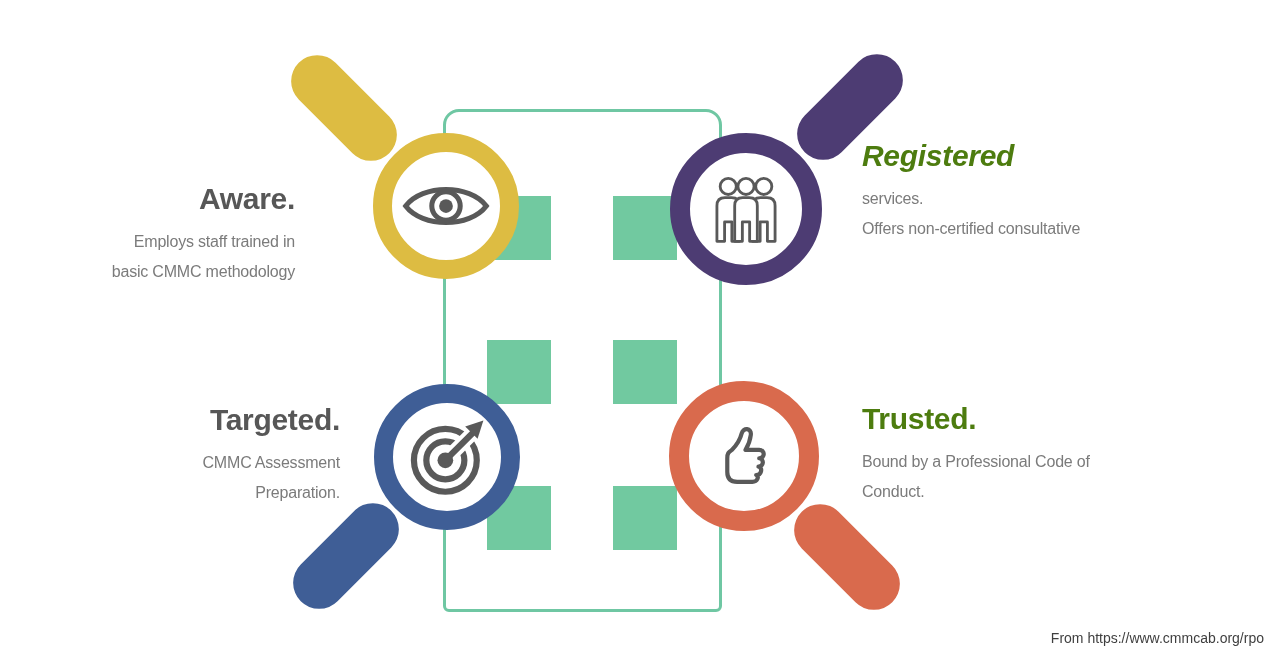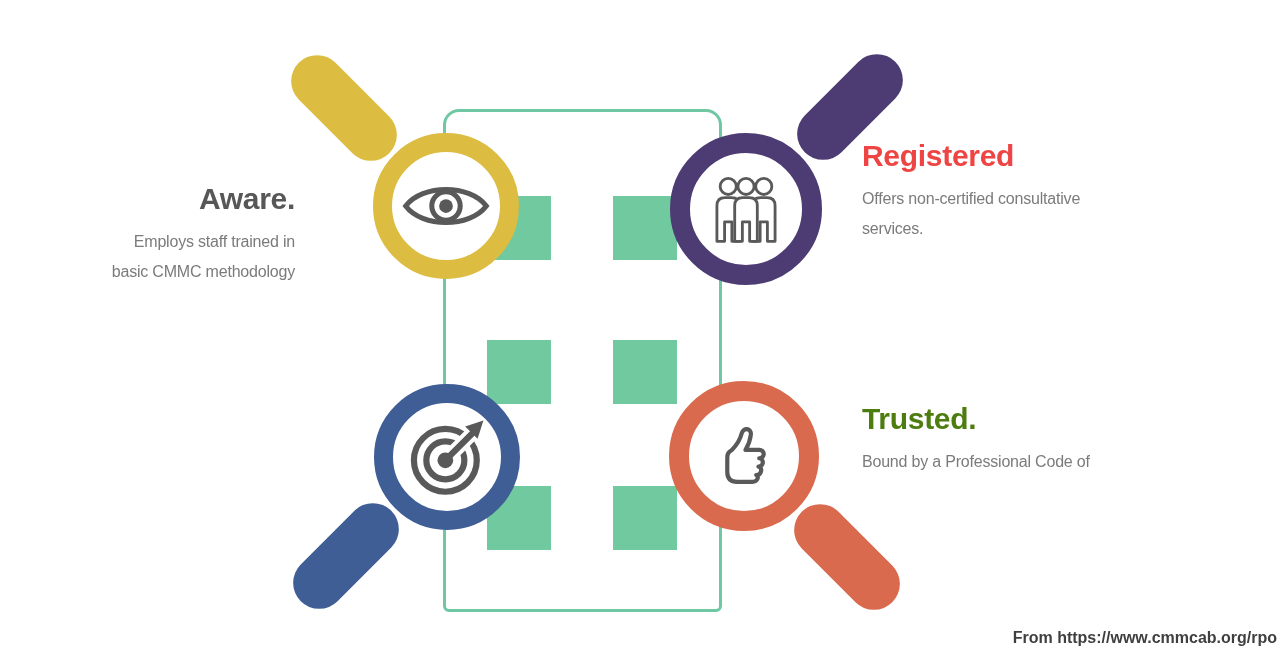"Registered" div.title { color: #ef4444 -> #4d7c0f; font-style: none -> italic }
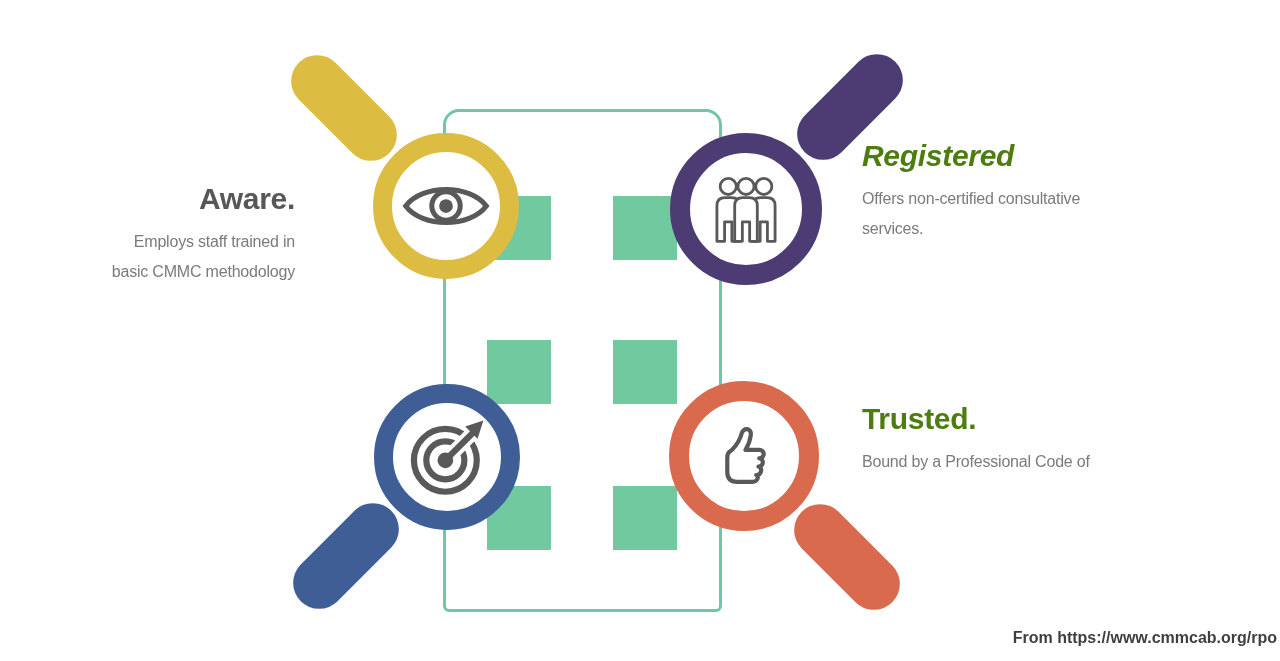"Offers non-certified consultative" div { order: before "services." -> after "services." }
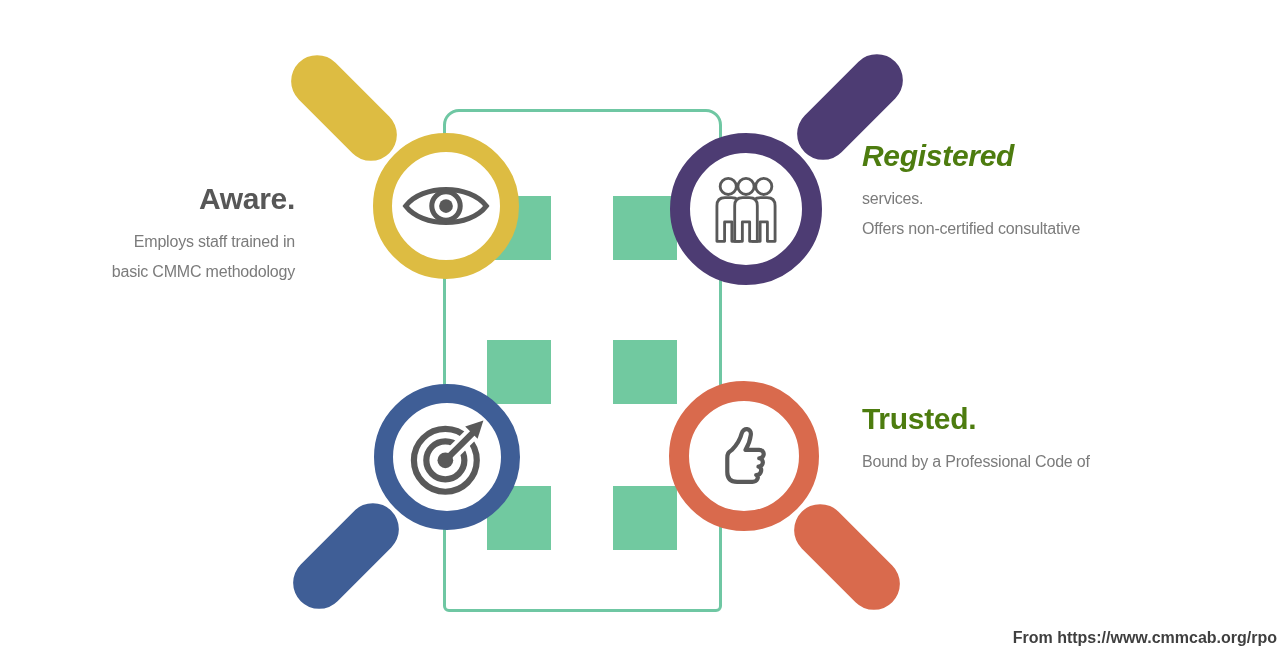"Targeted." div.tb { html: none -> <div> <div> <div>Targeted.</div> </div> <div> <div>CMMC Assessment</div> <div>Preparation.</div> </div> </div> }
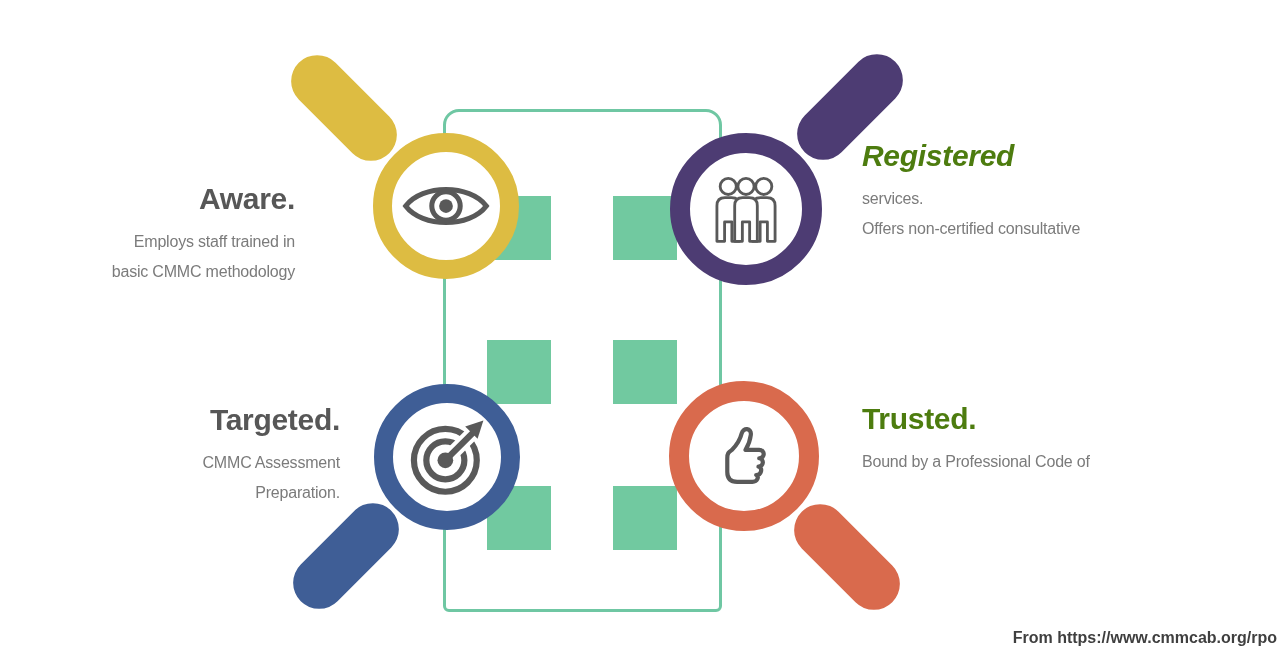"Conduct." div { html: none -> <div>Conduct.</div> }
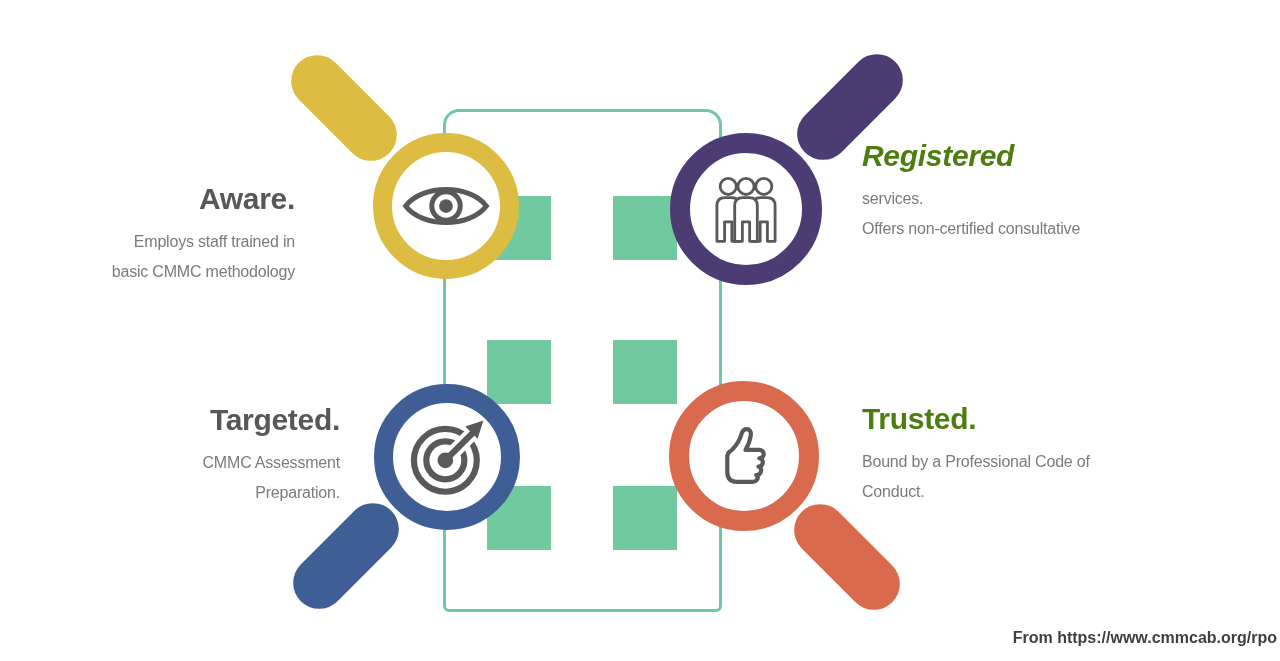"From https://www.cmmcab.org/rpo" .footer { font-size: 16px -> 14px; font-weight: bold -> none; right: 3px -> 16px }
